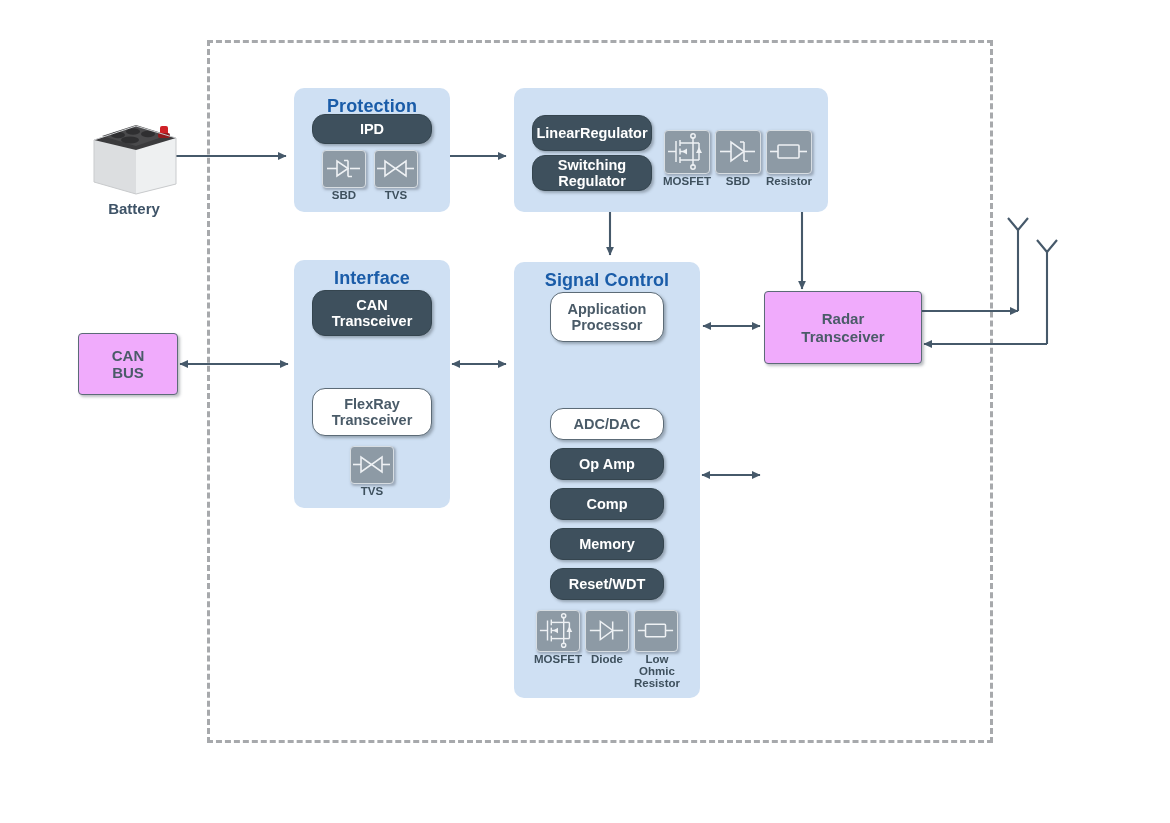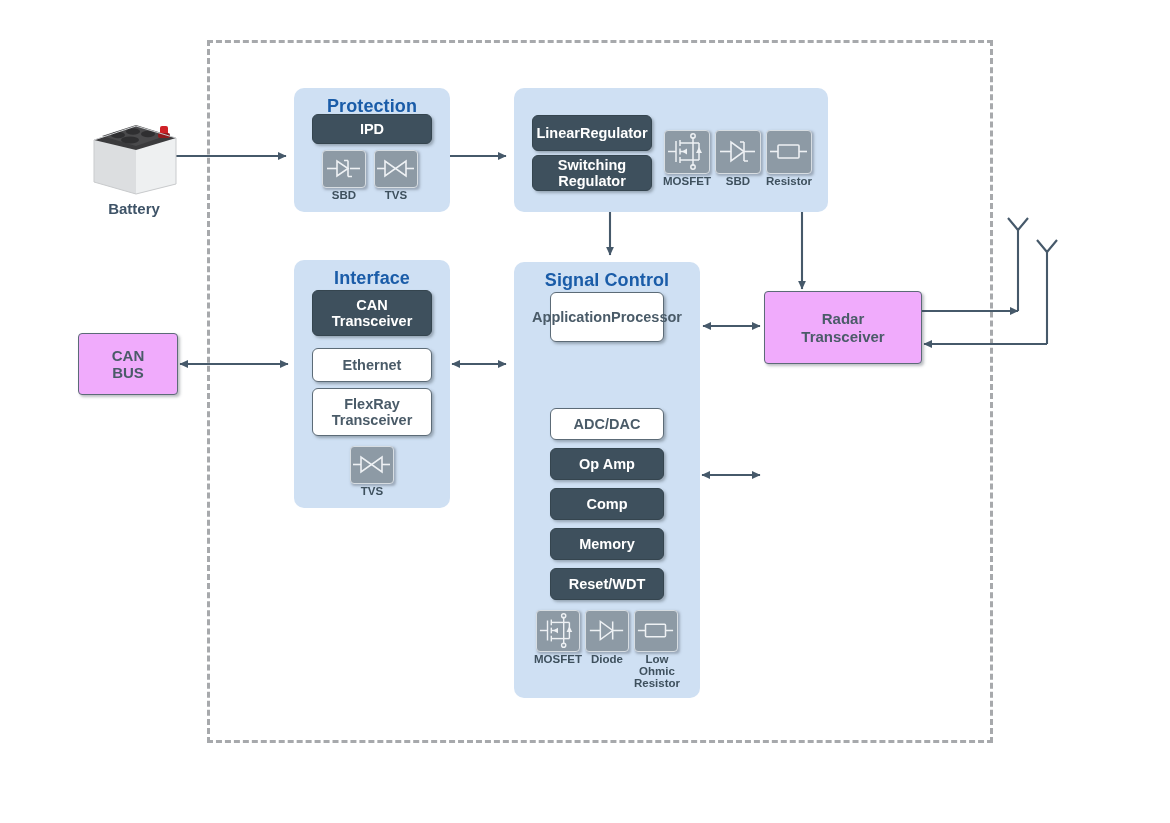"IPD" .chip { border-radius: 6px -> 13px }
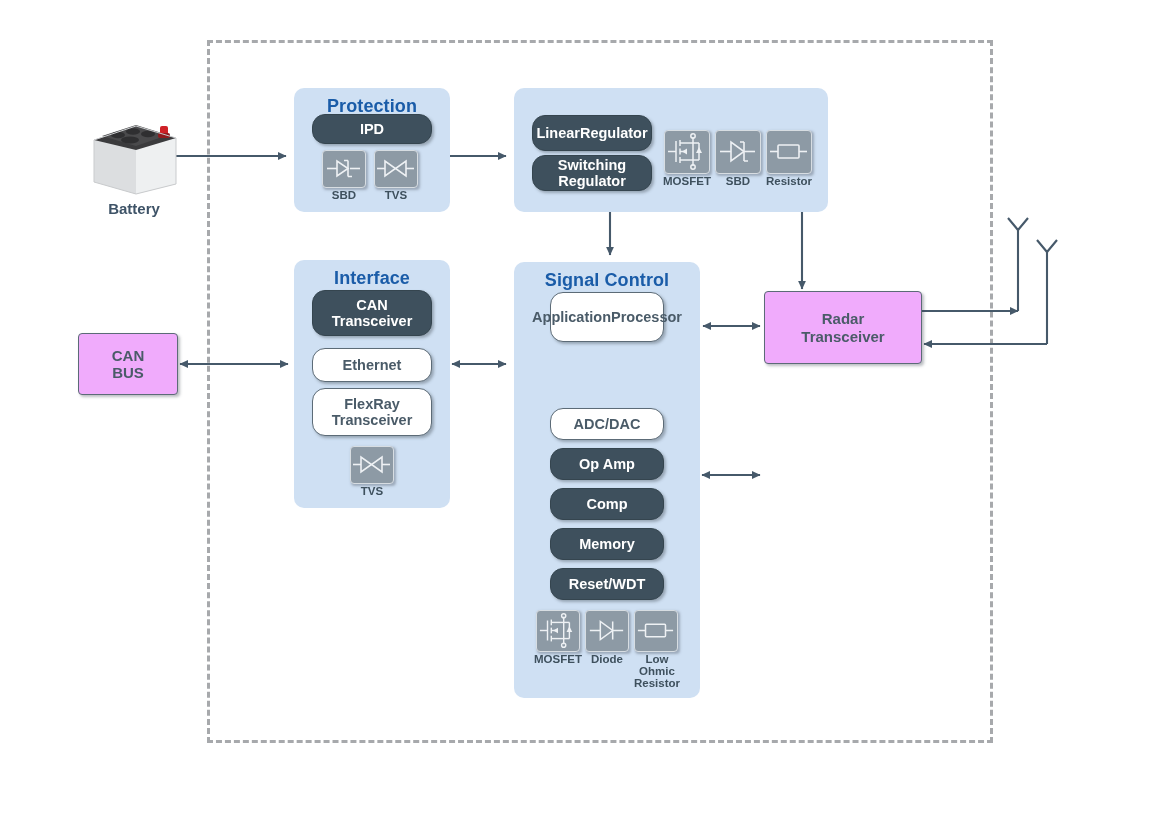"Application" div.chip { flex-direction: row -> column }
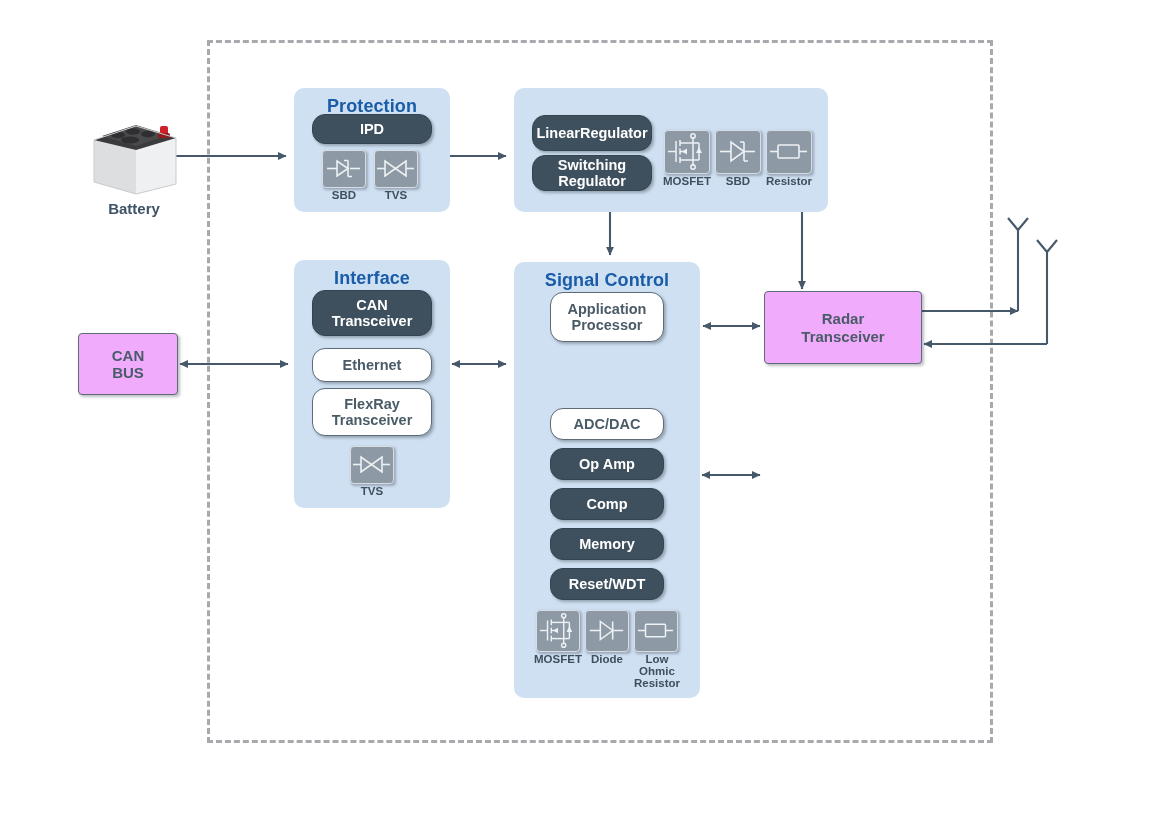"Ethernet" div.chip { html: <div> <span>Ethernet</span> </div> -> none }
